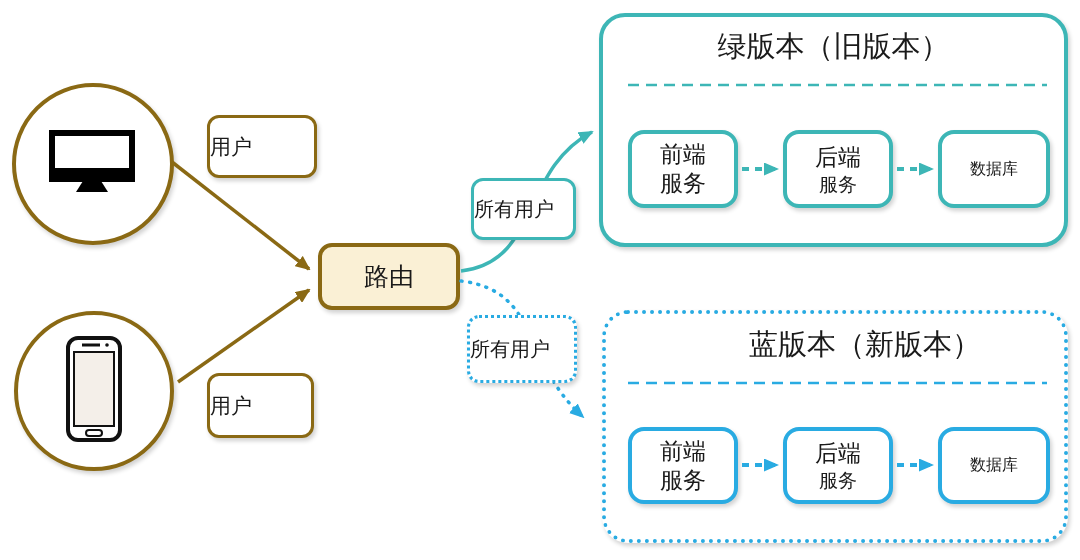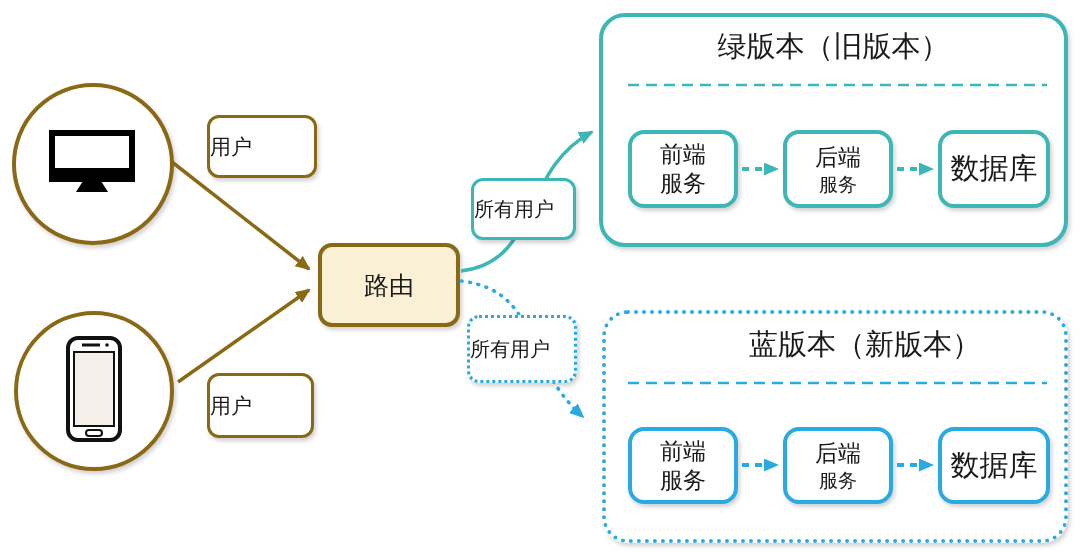"数据库" .node .single { font-size: 29px -> 16px }
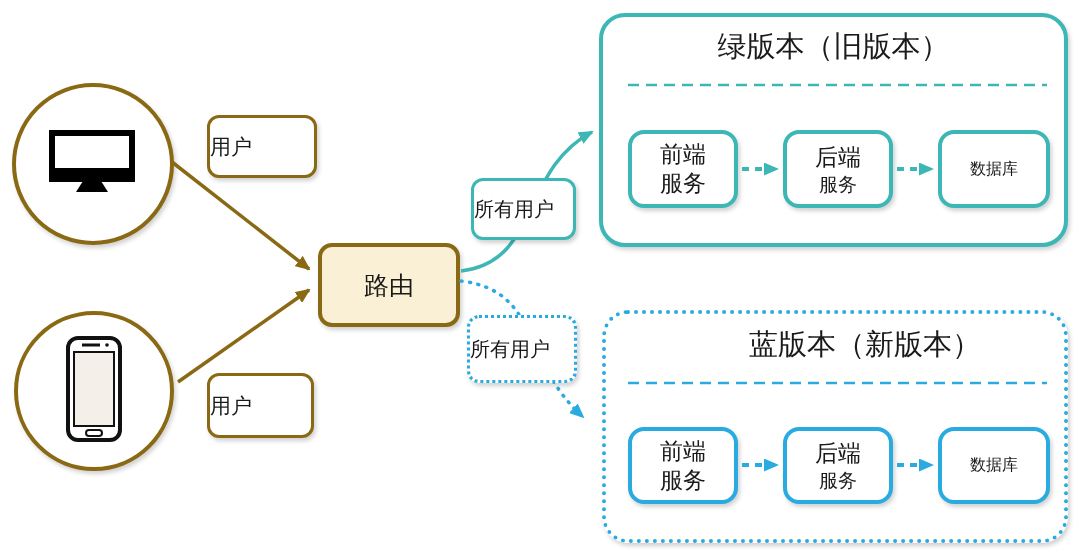"路由" div.abs { height: 84px -> 67px }
